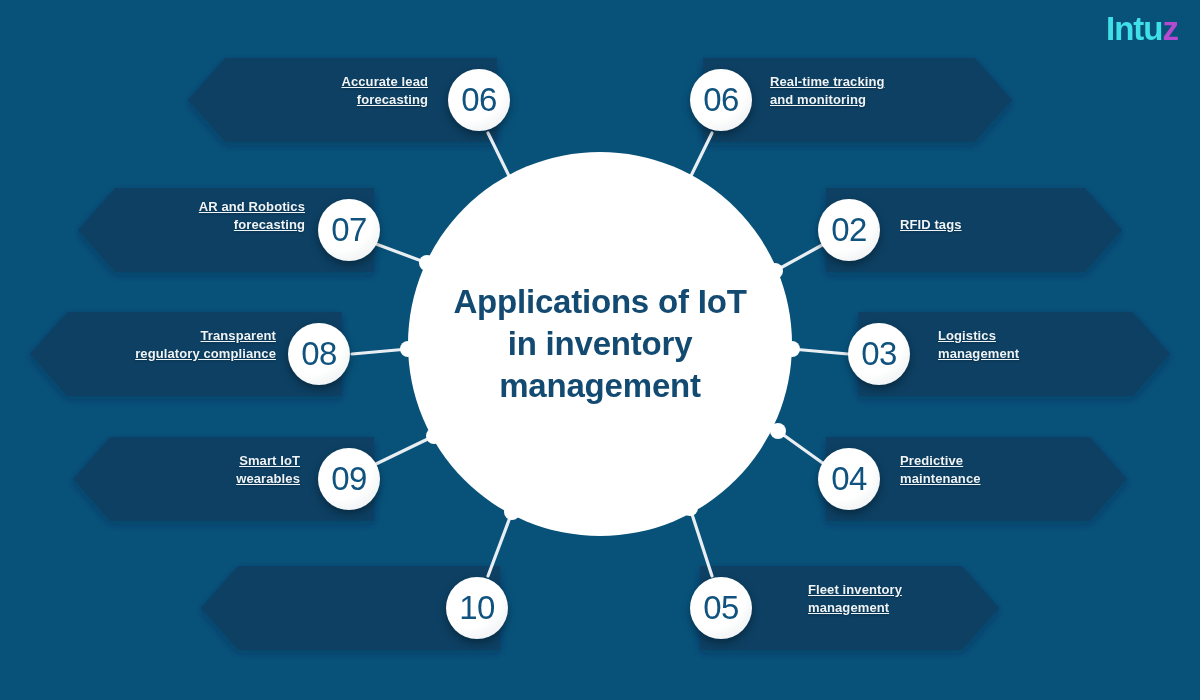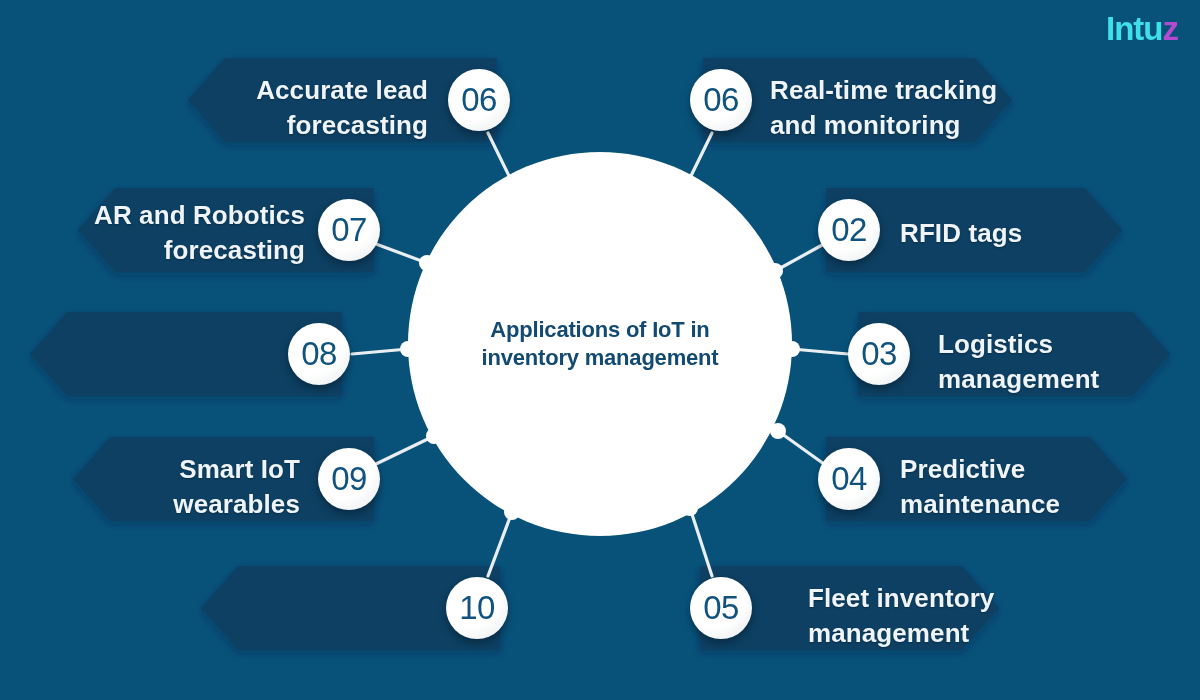"Accurate lead" .itemtext { font-size: 26px -> 13px; text-decoration: none -> underline }
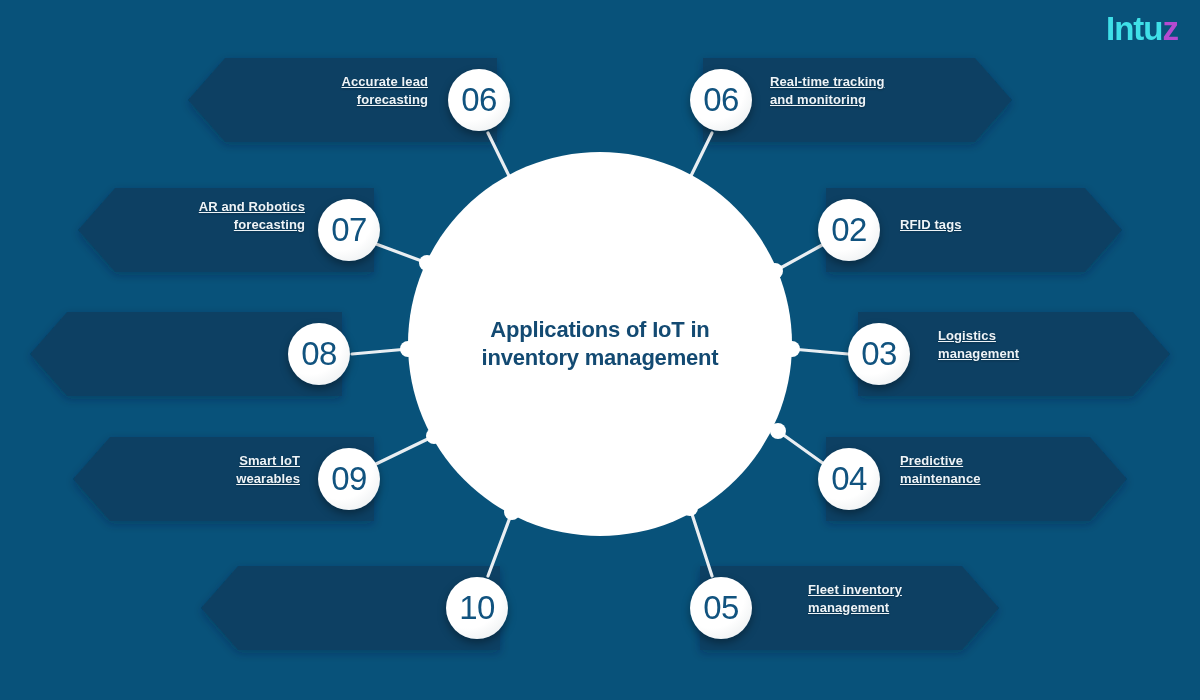"Applications of IoT in inventory" .hub-title { font-size: 22px -> 33px }
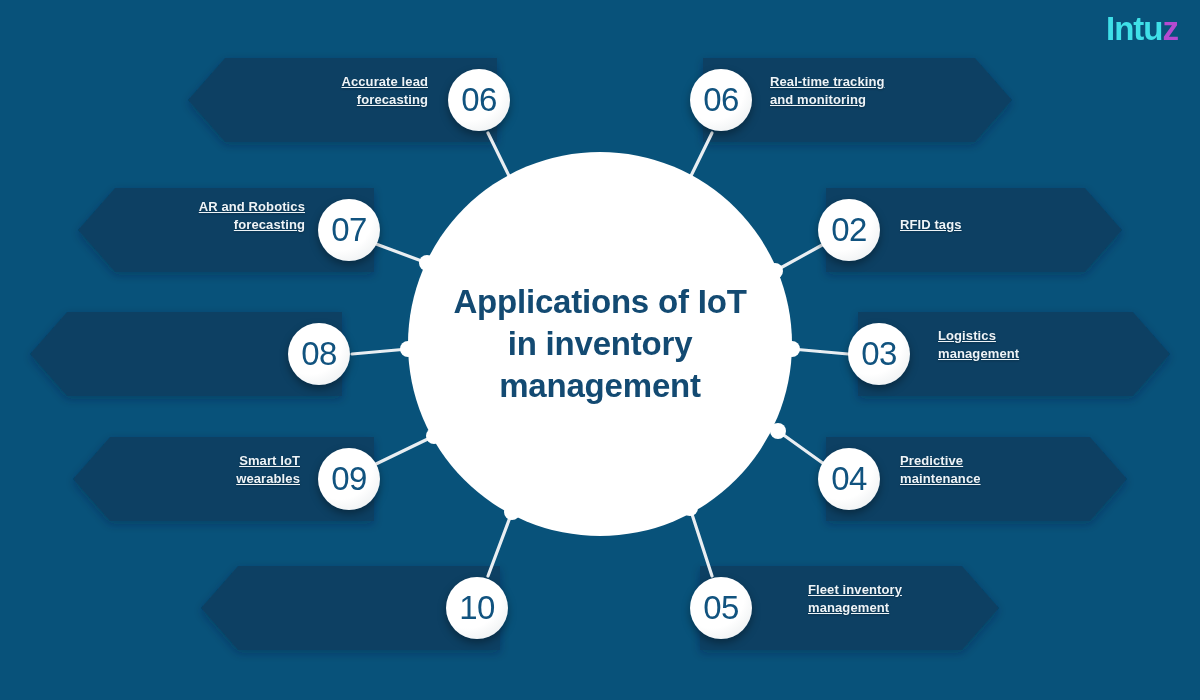"Transparent" div.itemtext { html: none -> <div>Transparent regulatory compliance</div> }
